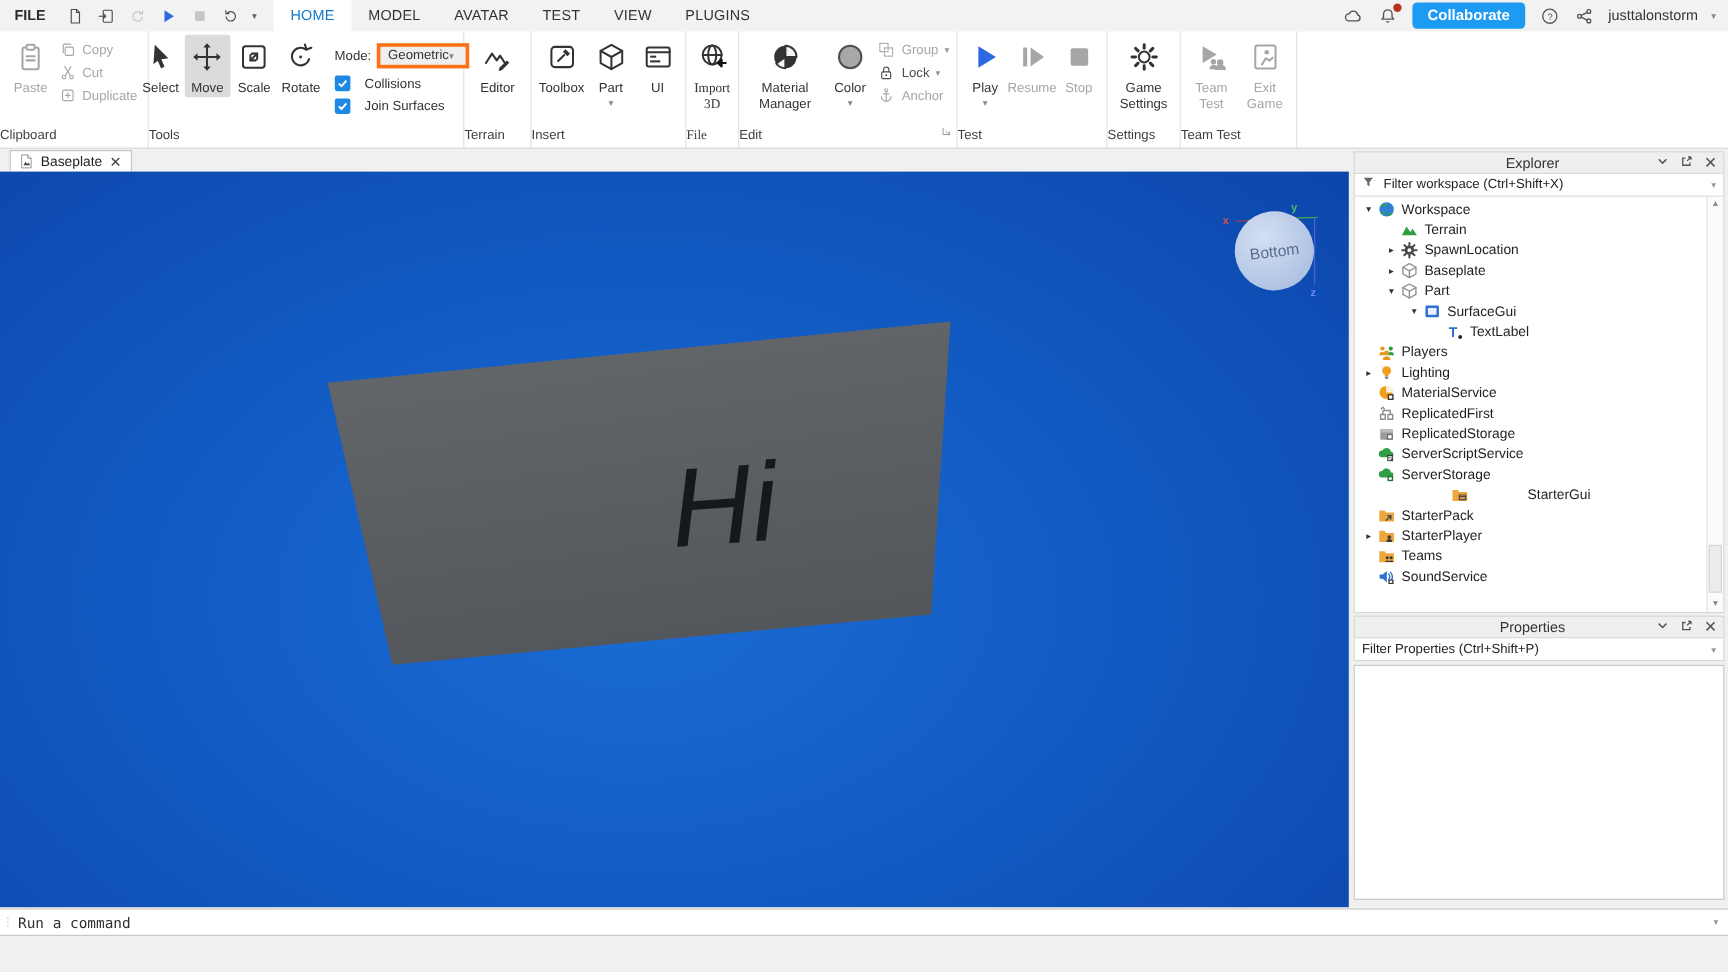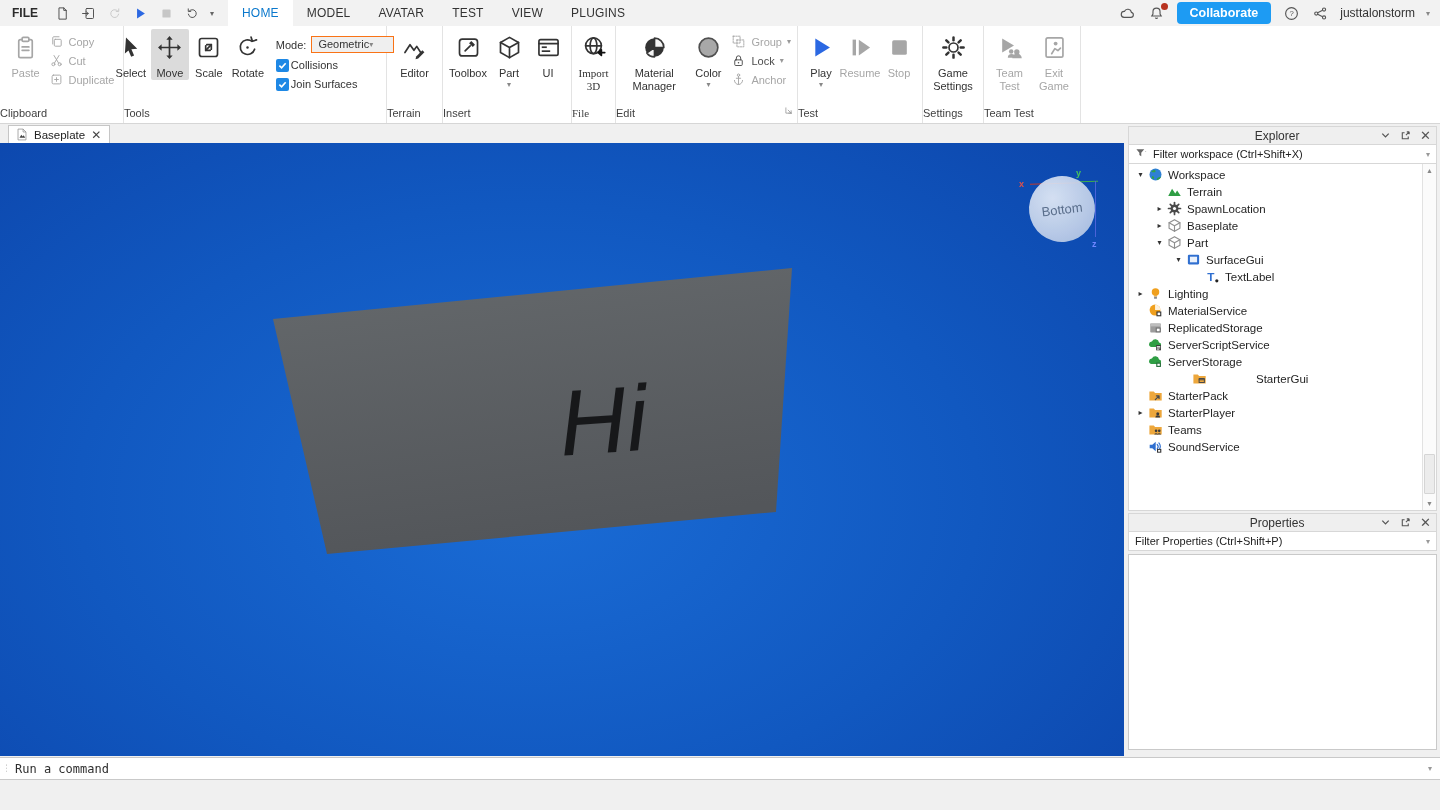"Geometric" .mode-select { border: 1px solid #f97316 -> 3px solid #f97316; padding: 1px 20px 2px 6px -> 1px 10px 2px 6px }
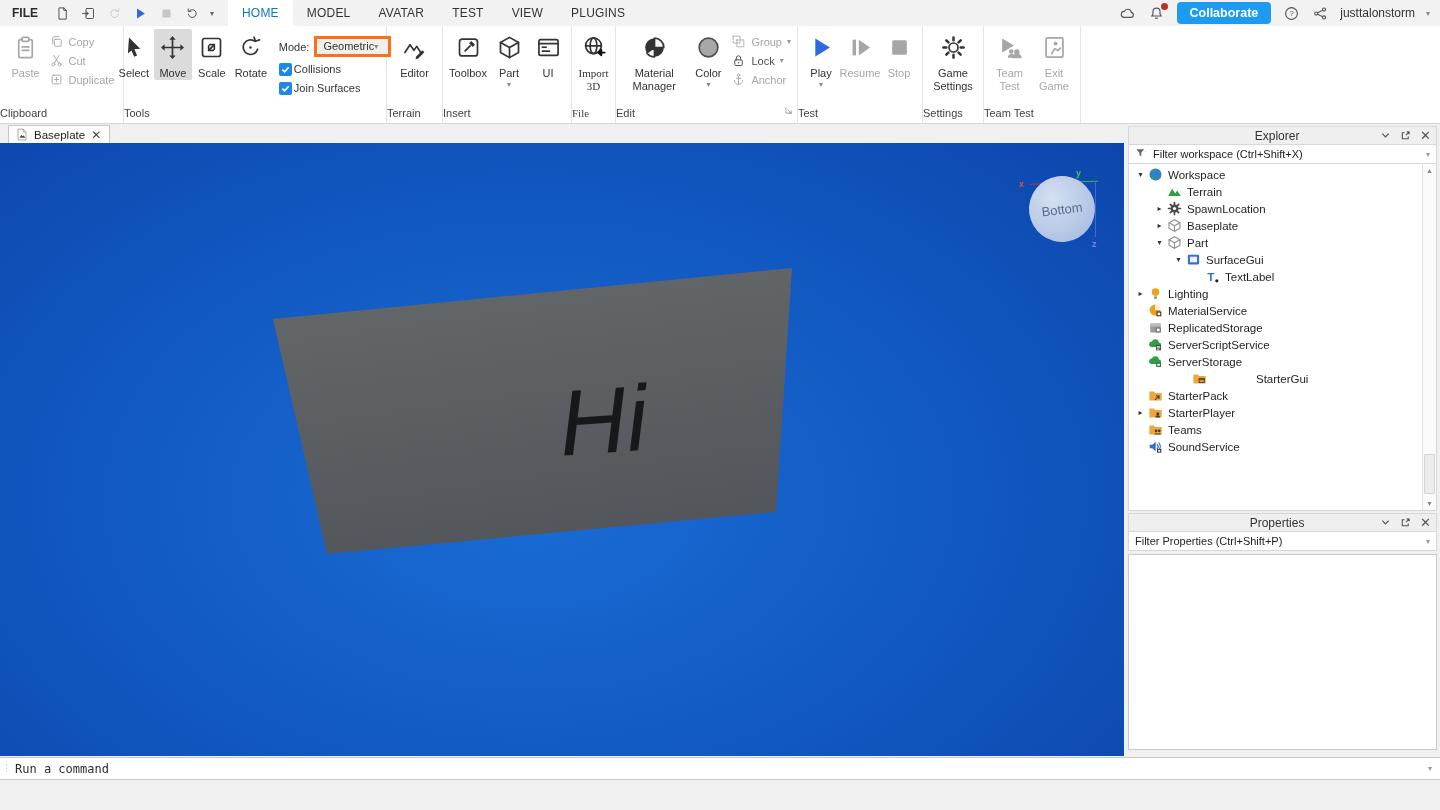"Collisions" .cb-row { align-items: none -> center; gap: 2px -> 12px }
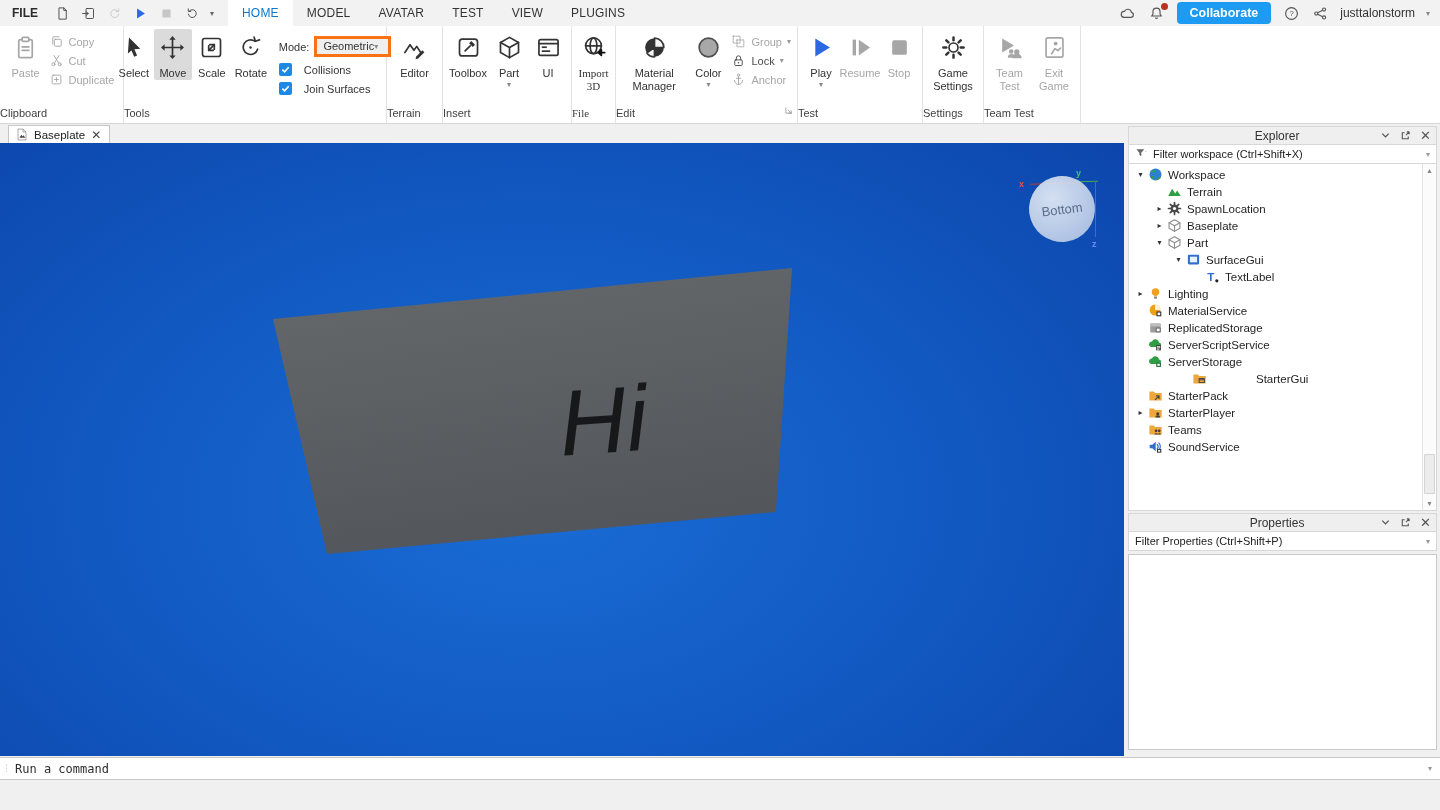"Players" div.tree-row { html: none -> <div> <span></span> <span> <svg> <g> <circle></circle> <path></path> </g> <g> <circle></circle> <path></path> </g> <g> <circle></circle> <path></path> </g> </svg> </span> <span>Players</span> </div> }
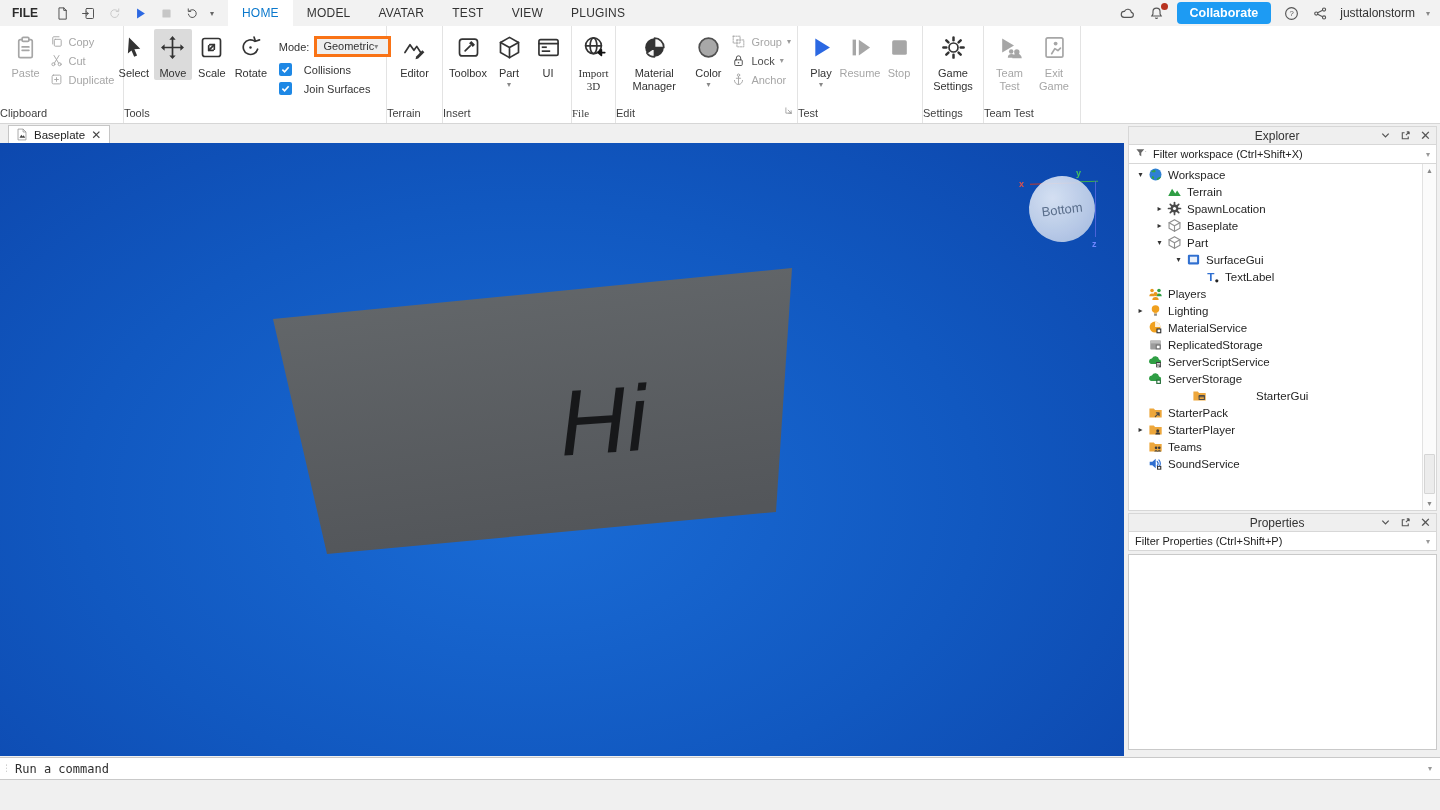"ReplicatedFirst" div.tree-row { html: none -> <div> <span></span> <span> <svg> <g> <rect></rect> <rect></rect> <path></path> <path></path> </g> </svg> </span> <span>ReplicatedFirst</span> </div> }
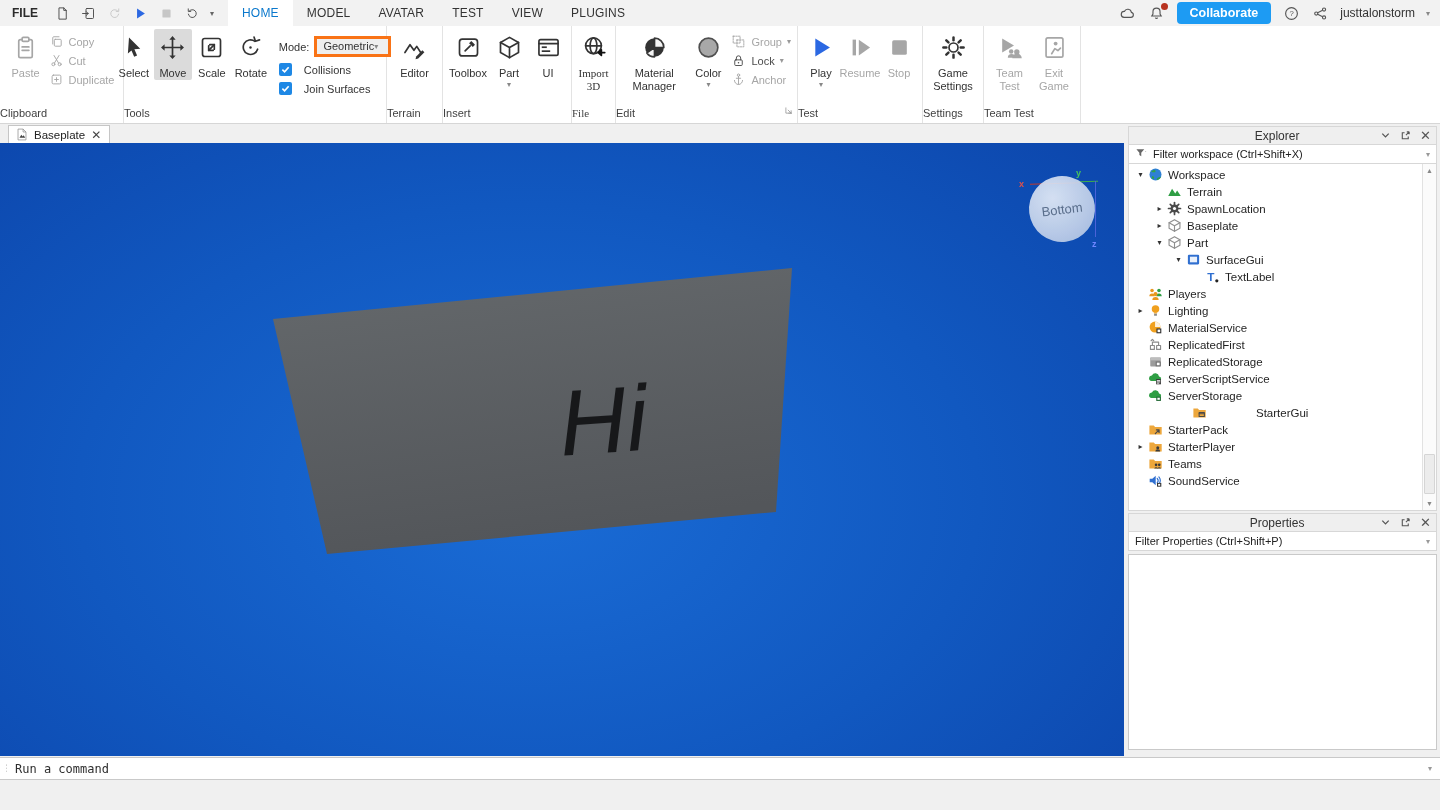"StarterGui" div.tree-row { padding-left: 5px -> 22px }
